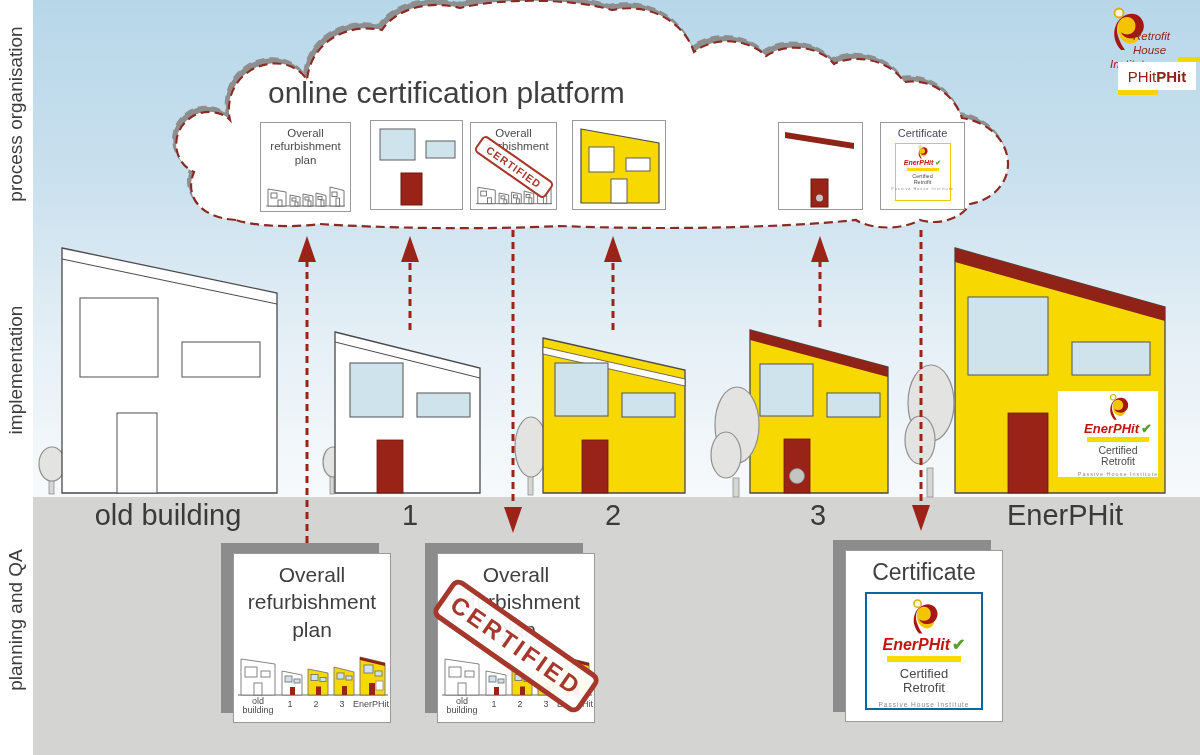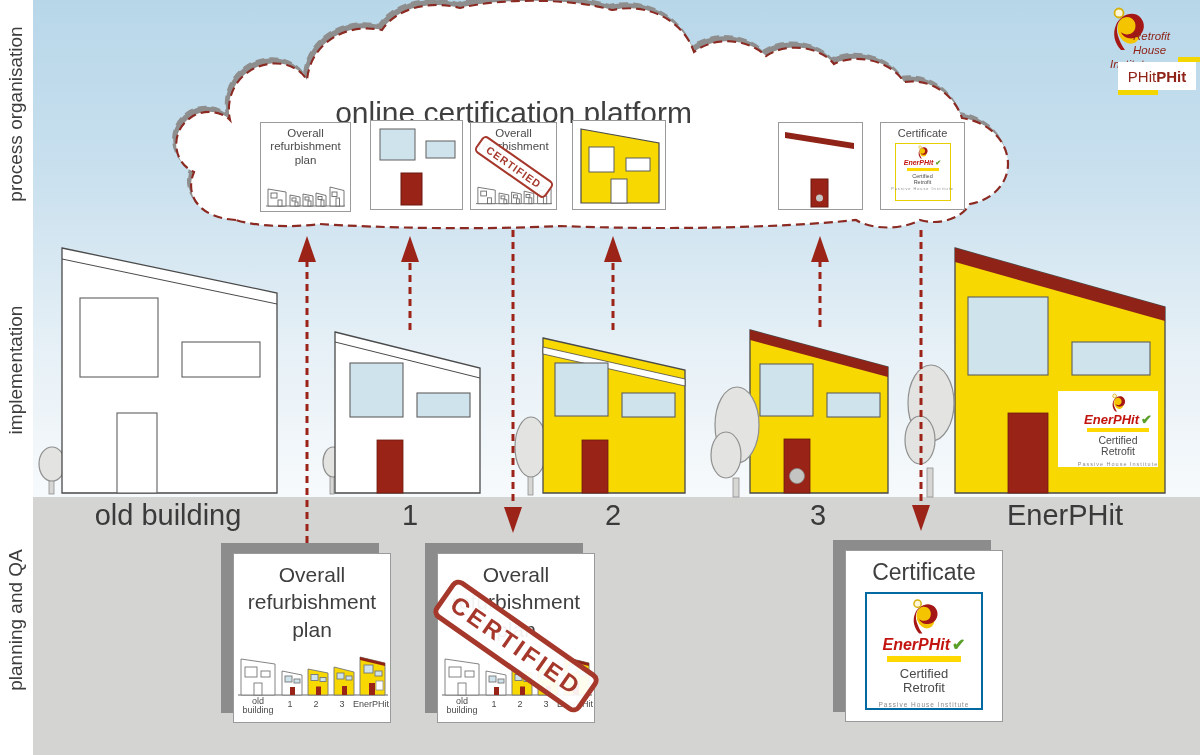"online certification platform" .cloud-title { margin-top: 20px -> none; text-align: right -> left }
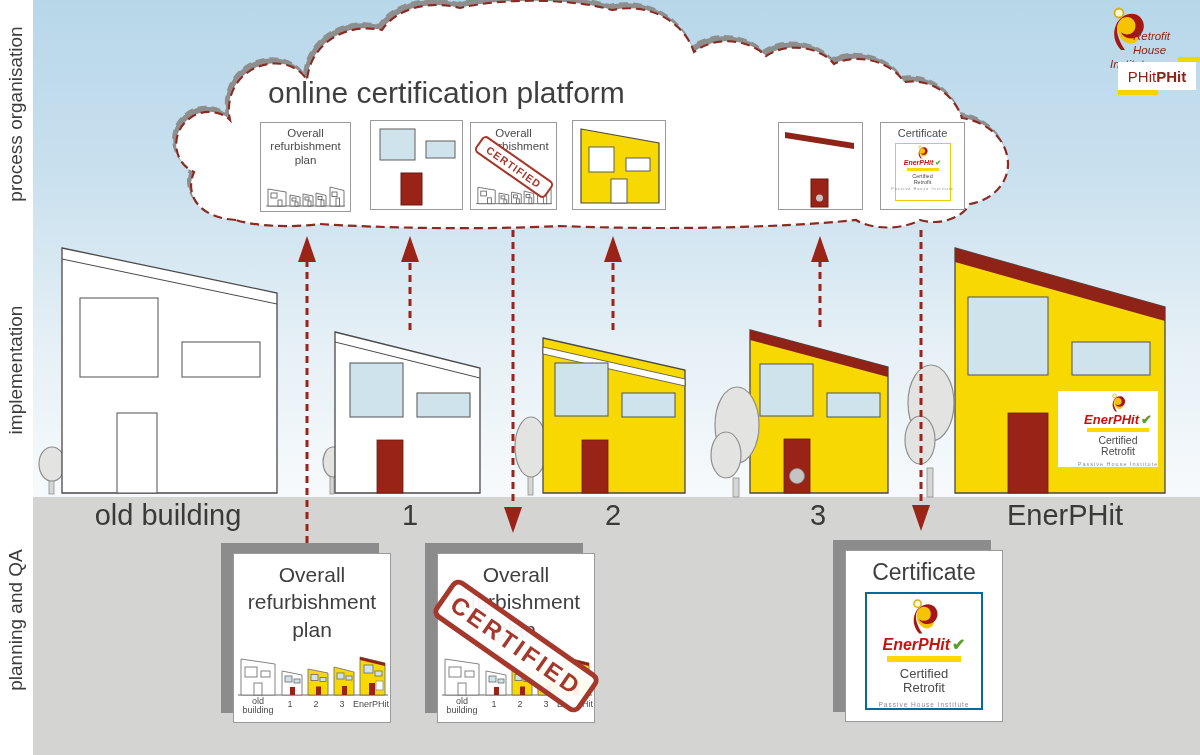"EnerPHit ✔" .ep-logo.md { height: 76px -> 86px }
